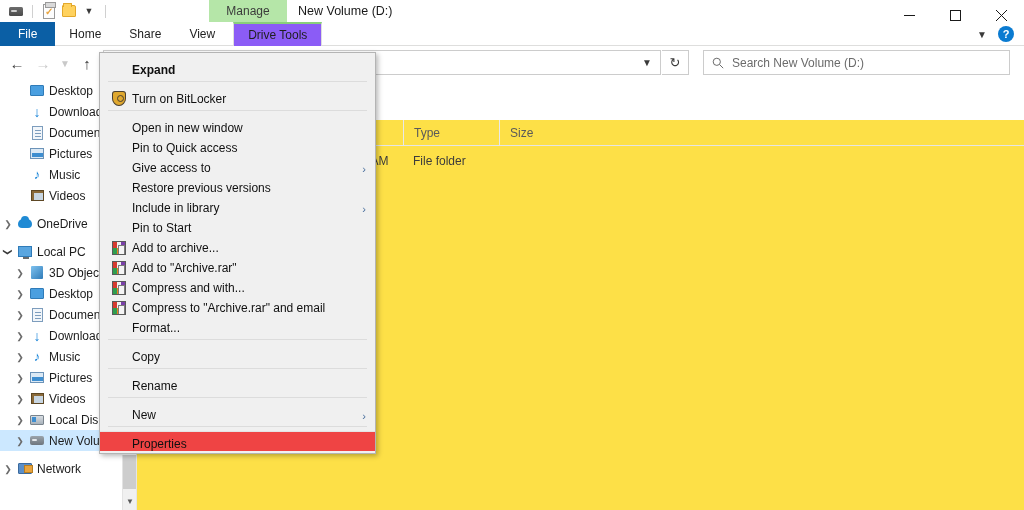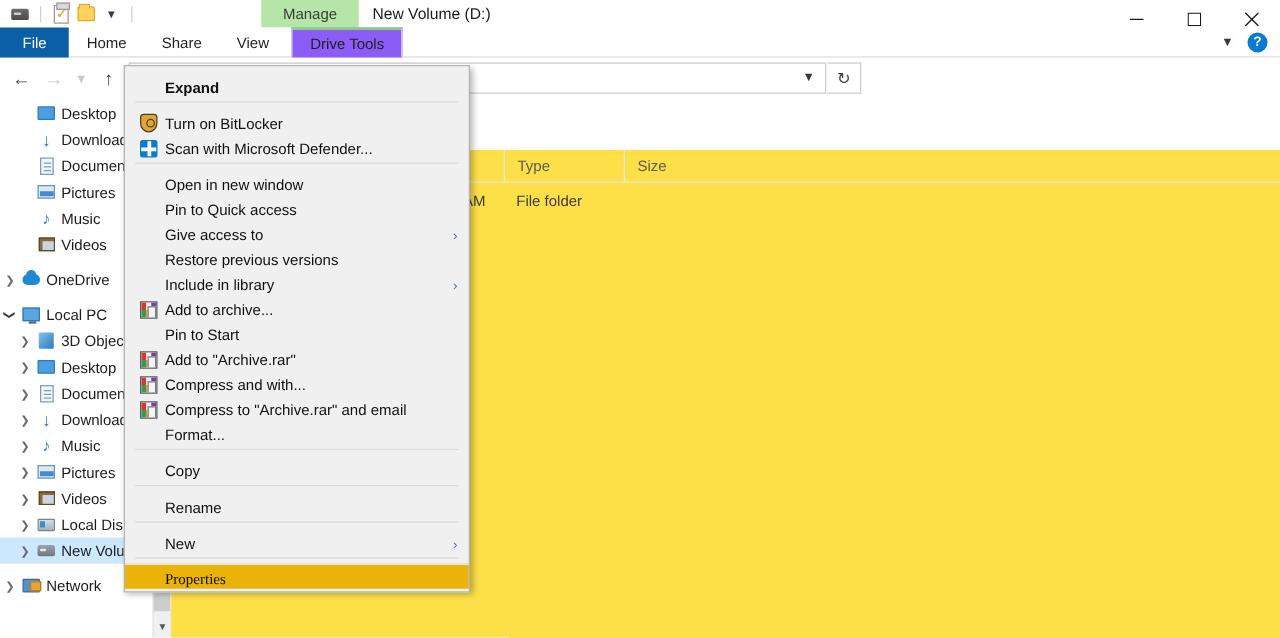"Search New Volume (D:)" div.searchbox { html: none -> <div> <svg> <circle></circle> <line></line> </svg> <span>Search New Volume (D:)</span> </div> }
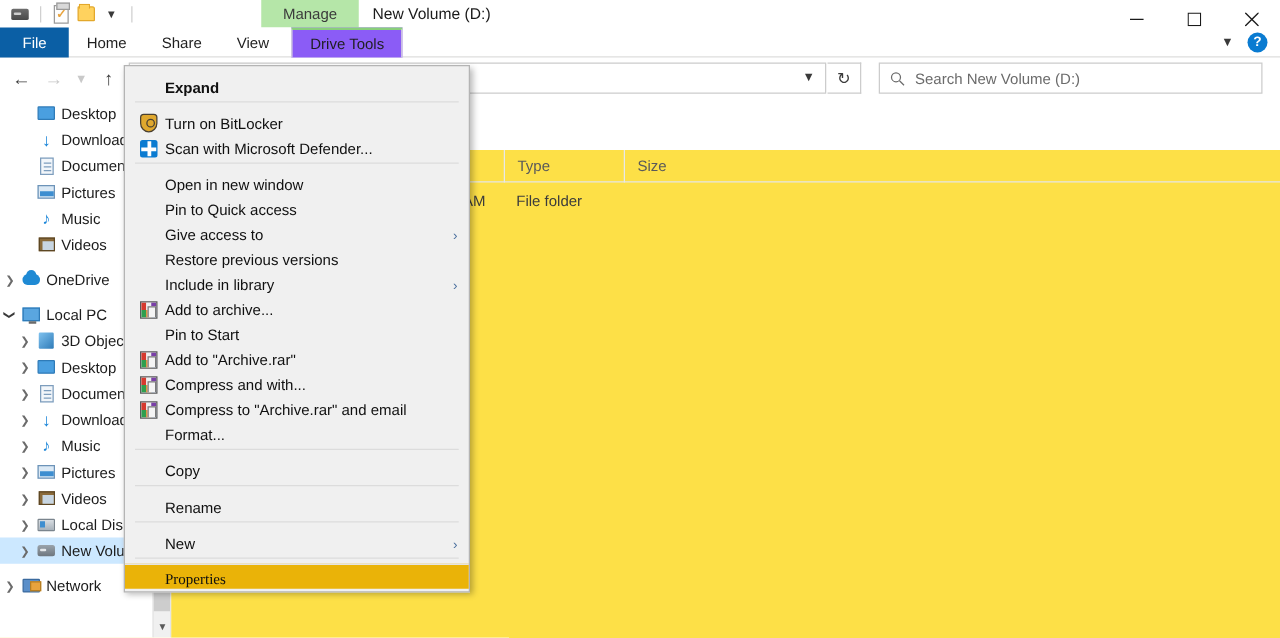"Scan with Microsoft Defender..." div.mi { html: <div> <div> <div></div> </div> <span>Scan with Microsoft Defender...</span> </div> -> none }
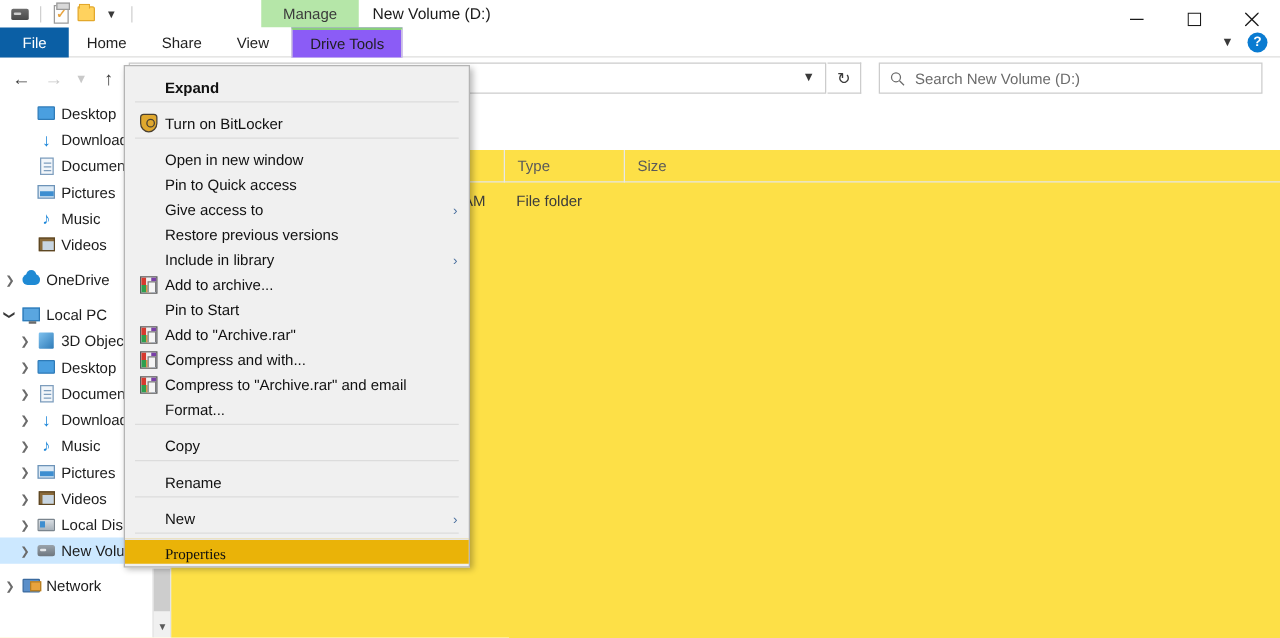"Add to archive..." div.mi { order: before "Pin to Start" -> after "Pin to Start" }
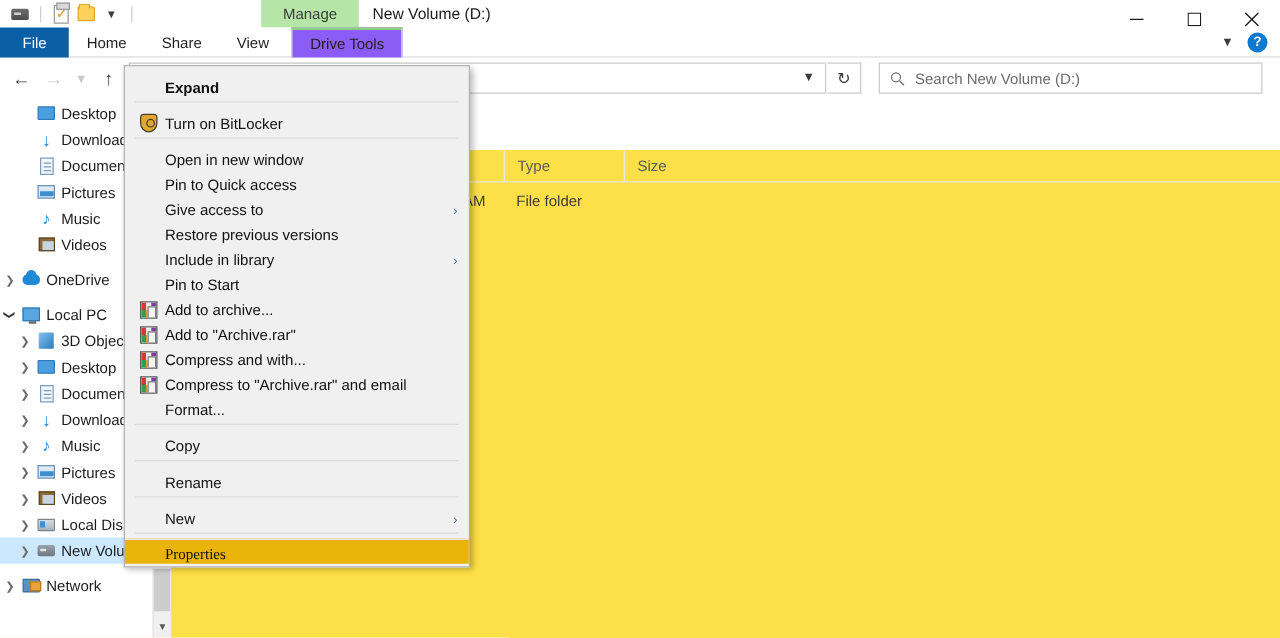"Properties" .mi.hovered { background: #eab308 -> #ef4444; font-family: Liberation Serif, serif -> none }
